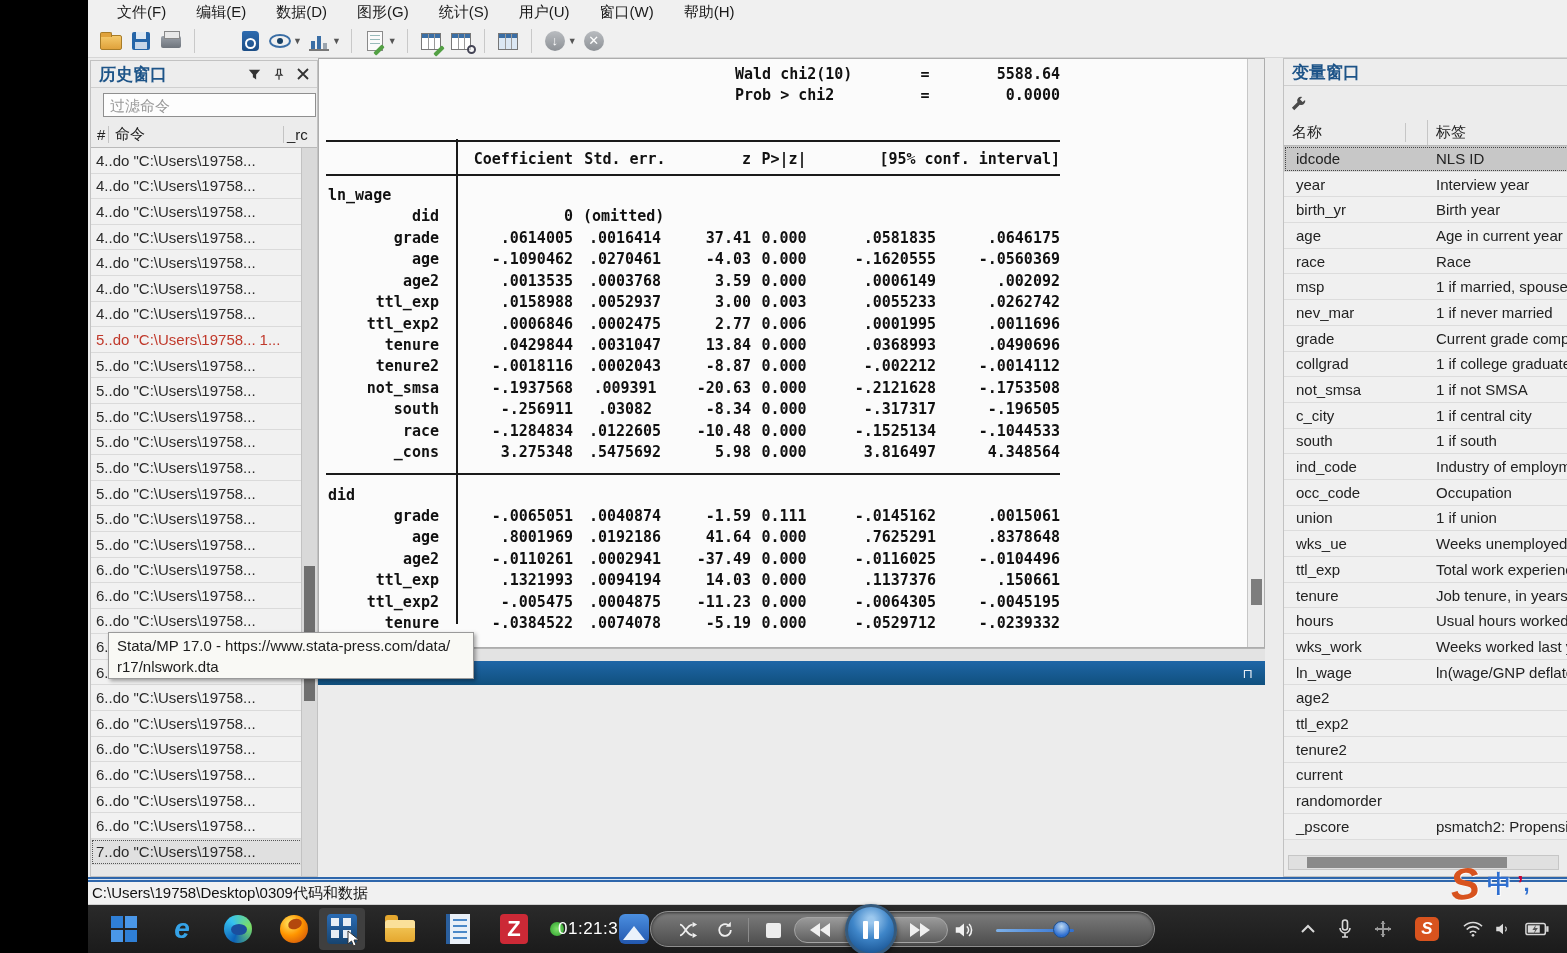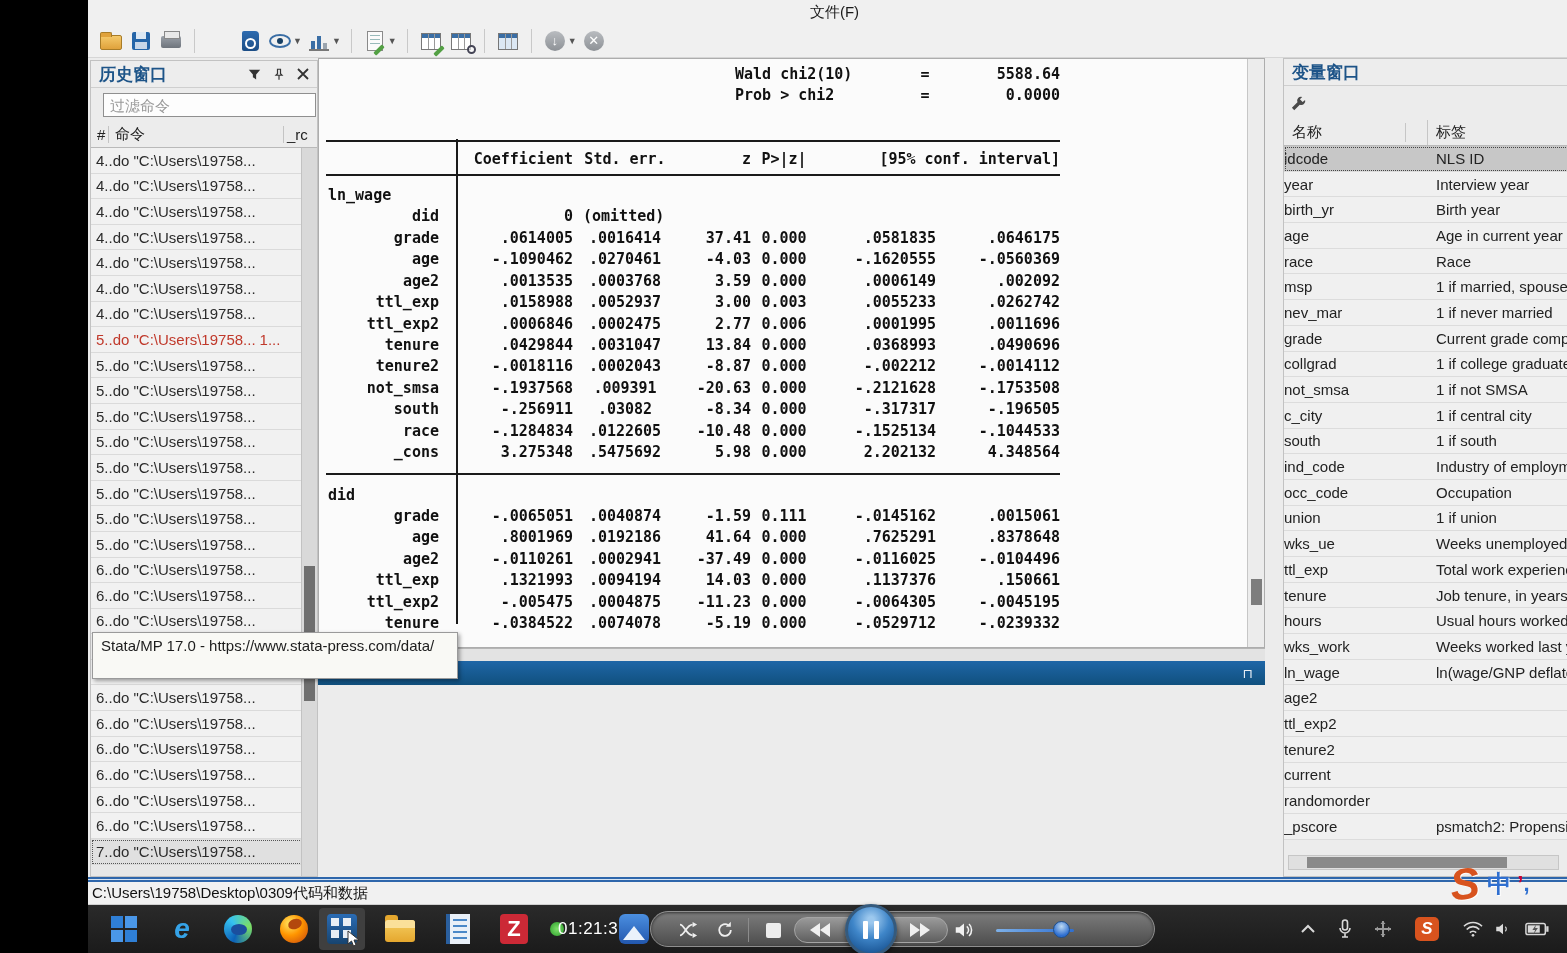"文件(F)" #menubar { flex-direction: column -> none }
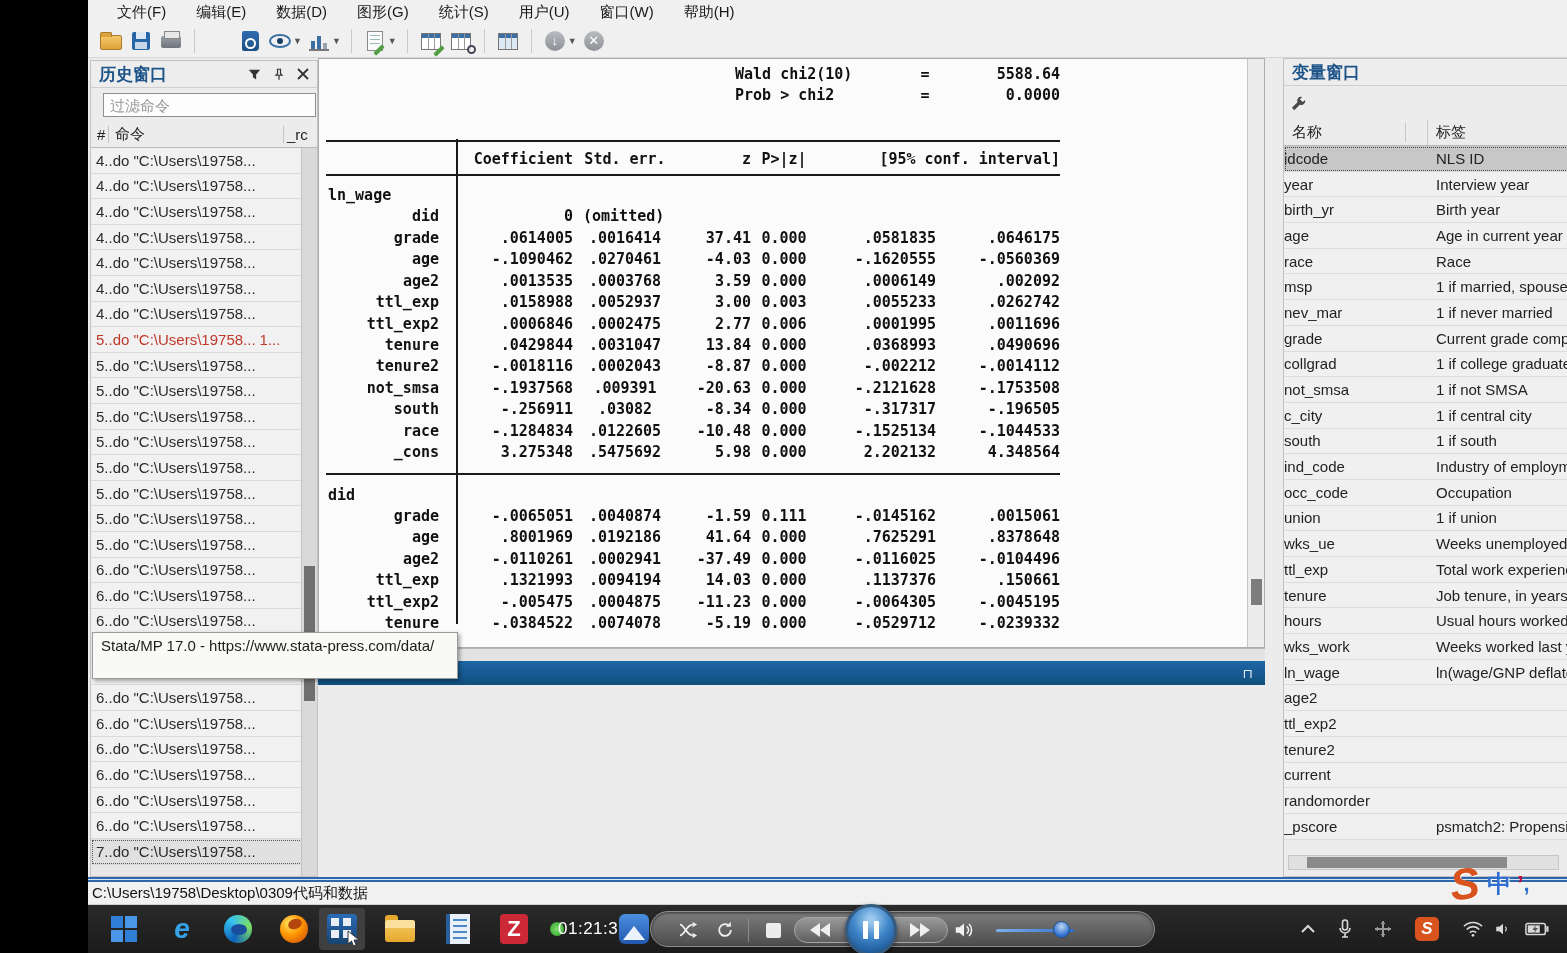"idcode" .vrow .vname { padding-left: 0 -> 12px }
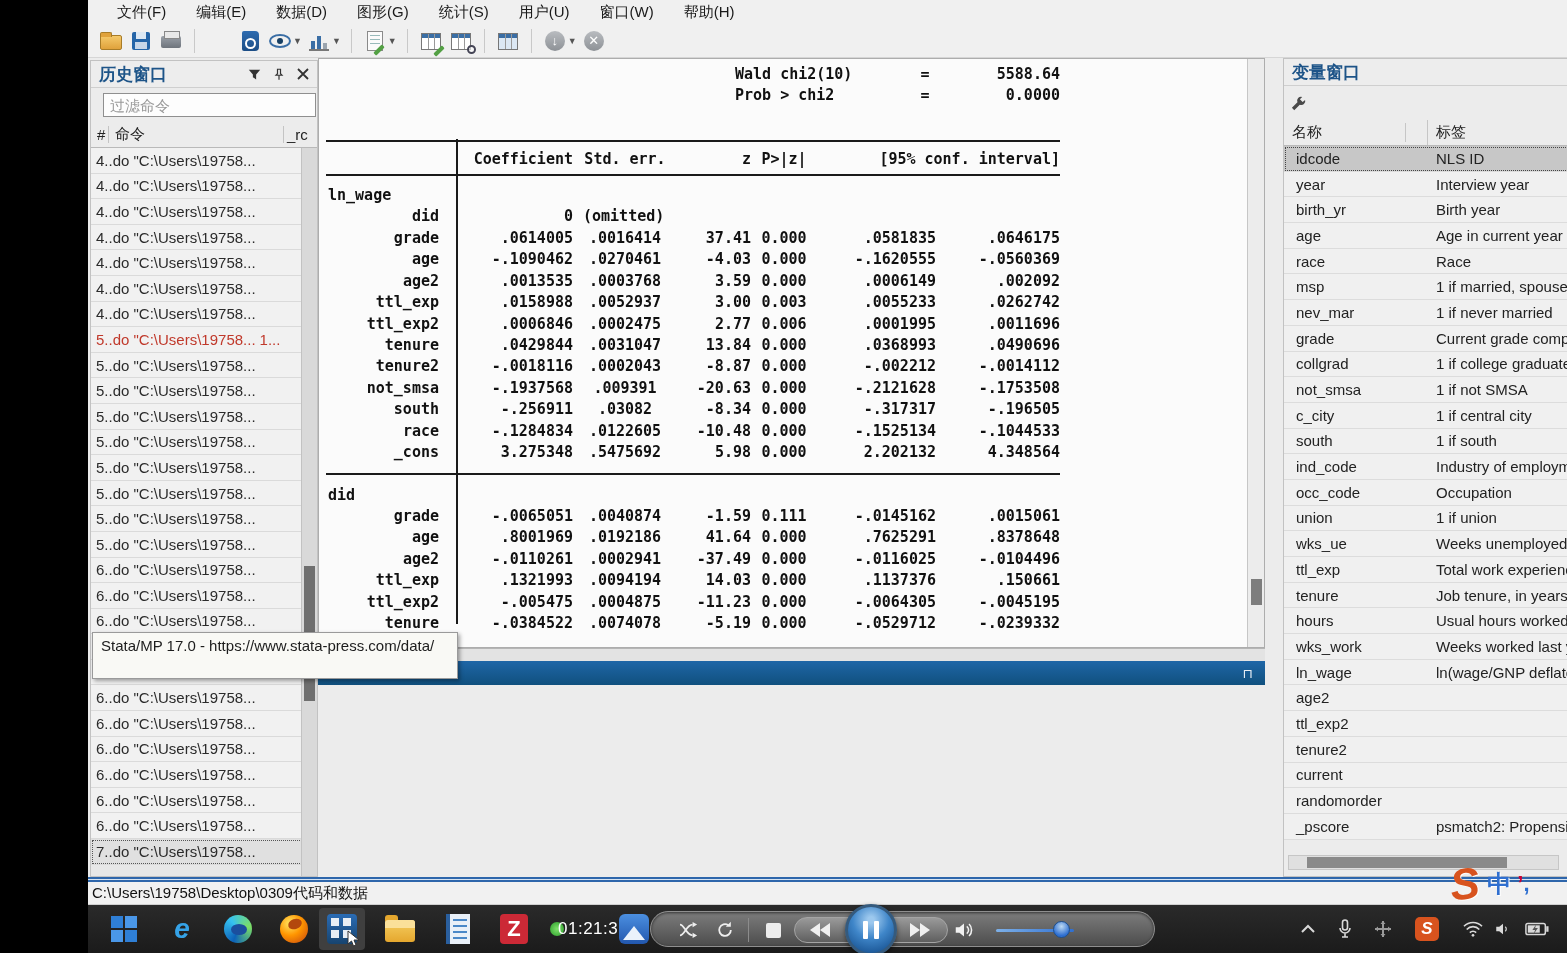"2.202132" span.c5 { text: 2.202132 -> 3.816497 }
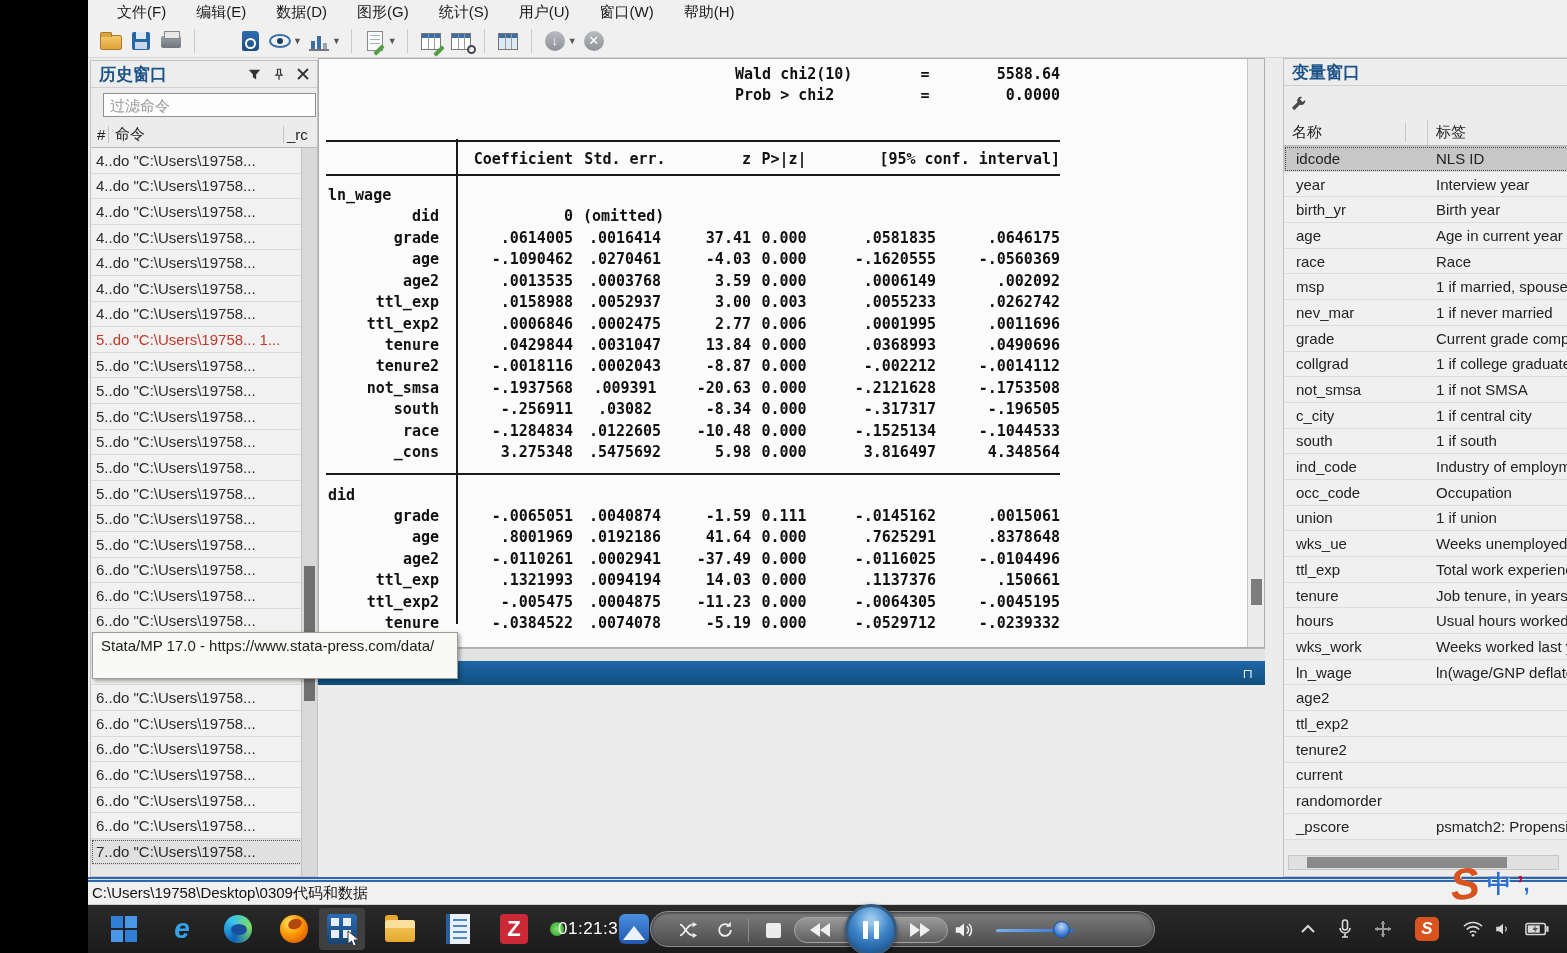"Stata/MP 17.0 -" #tooltip { left: 4px -> 20px }
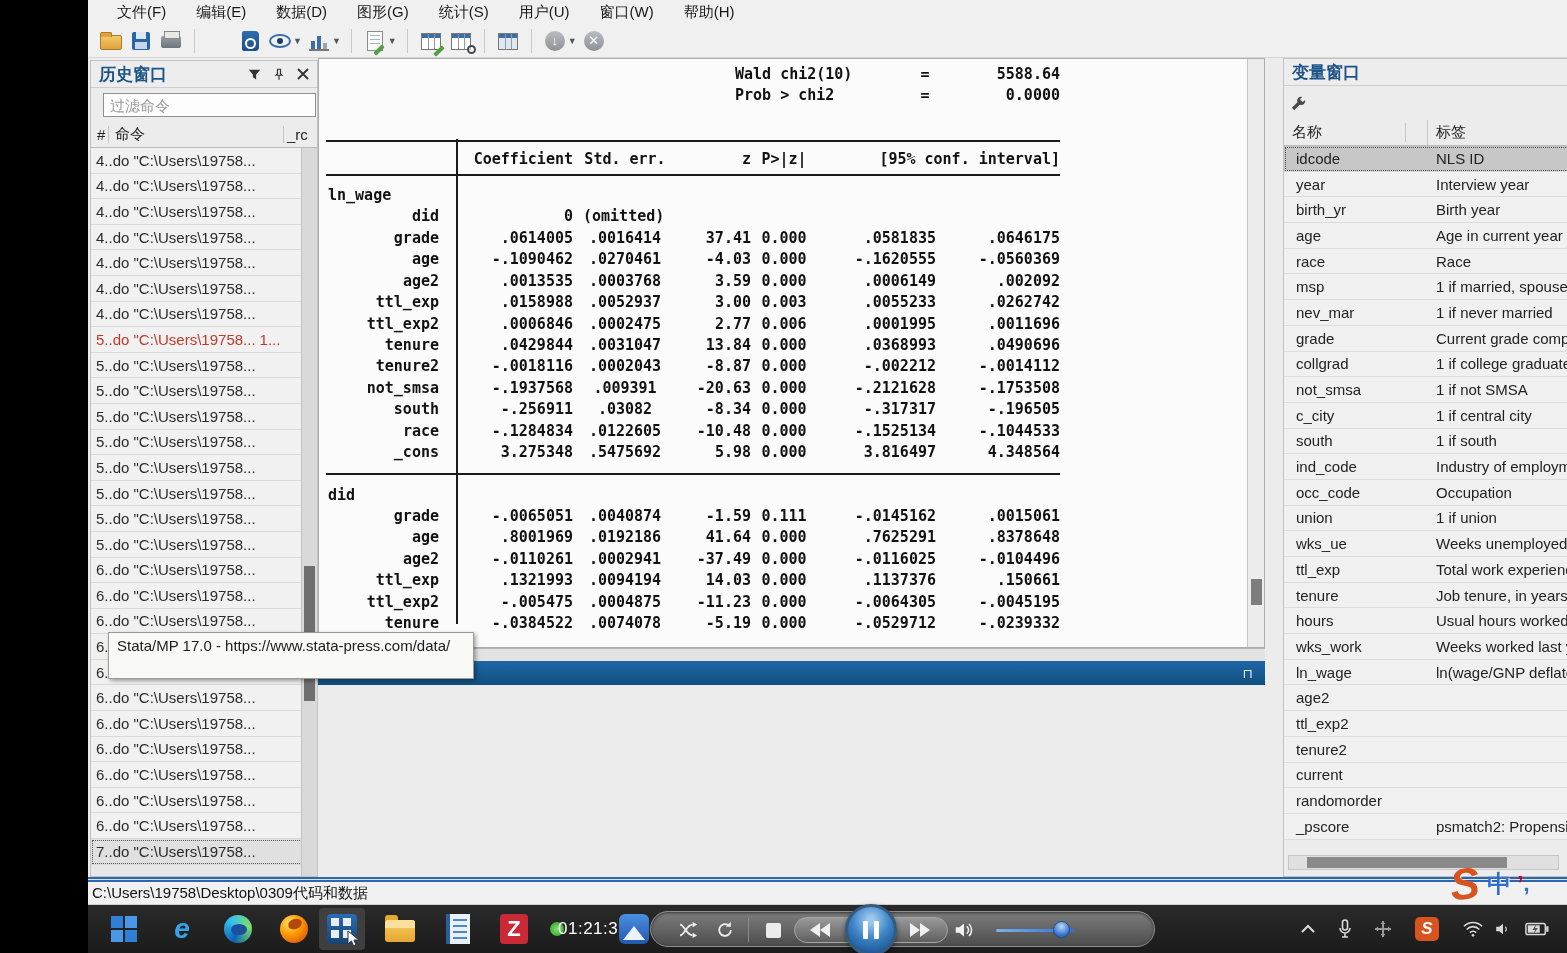"r17/nlswork.dta" div { html: none -> <div>r17/nlswork.dta</div> }
